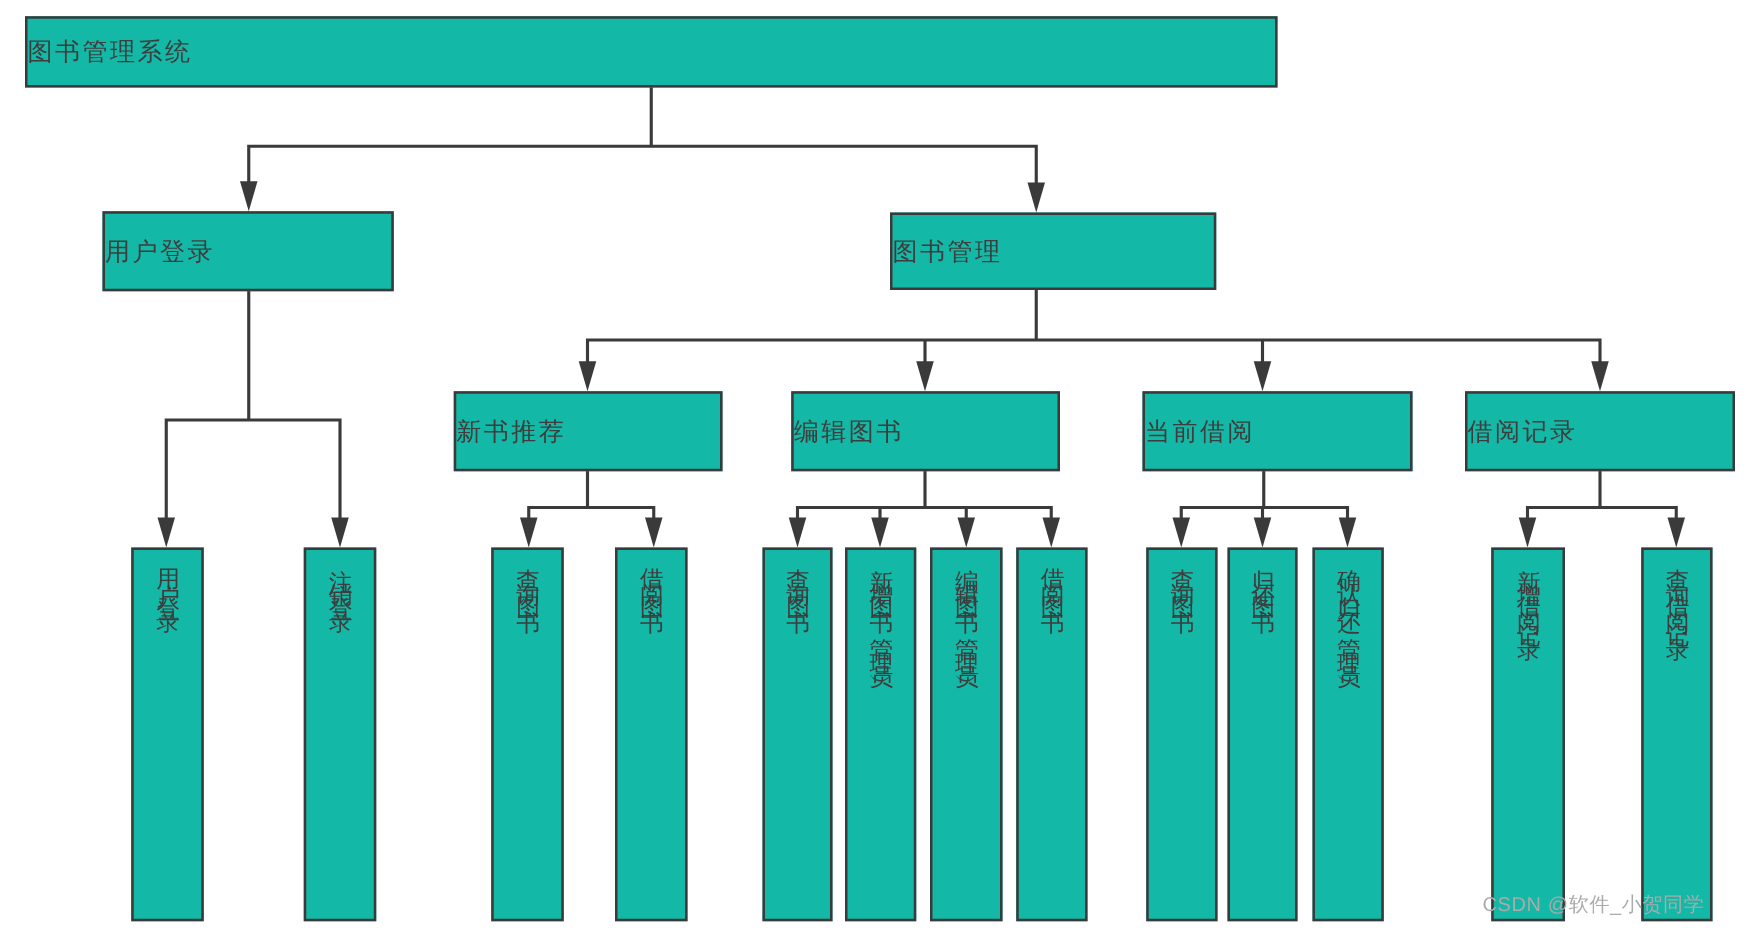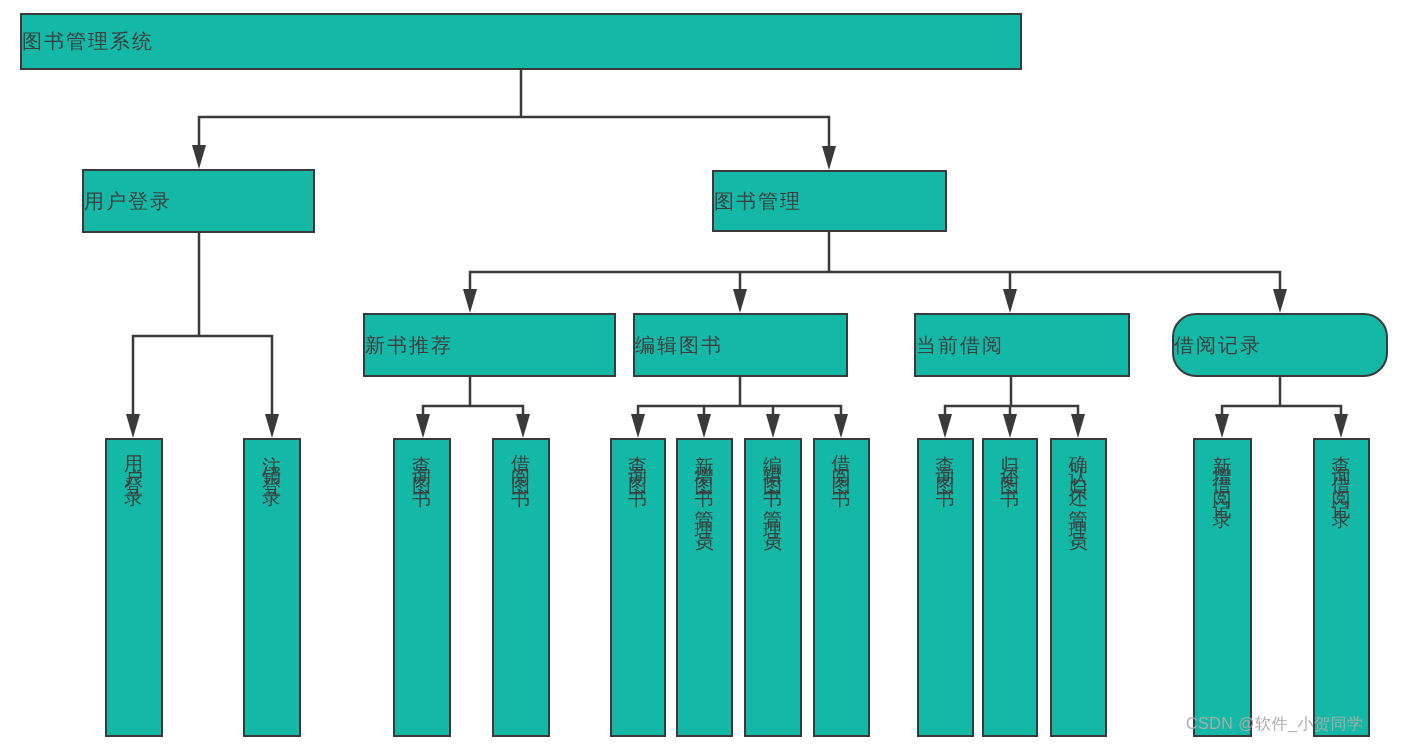"图书管理" div.box { width: 235px -> 261px }
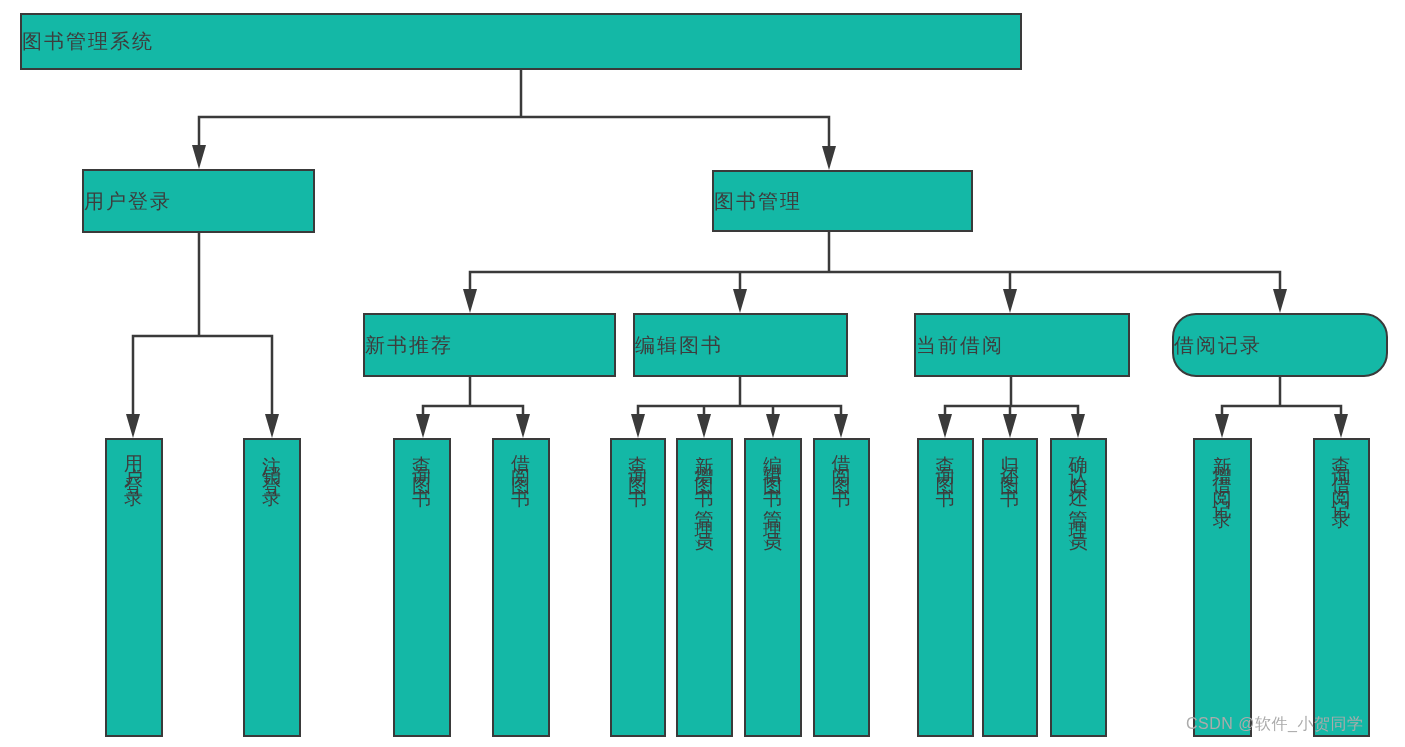"新书推荐" div.box { width: 253px -> 215px }
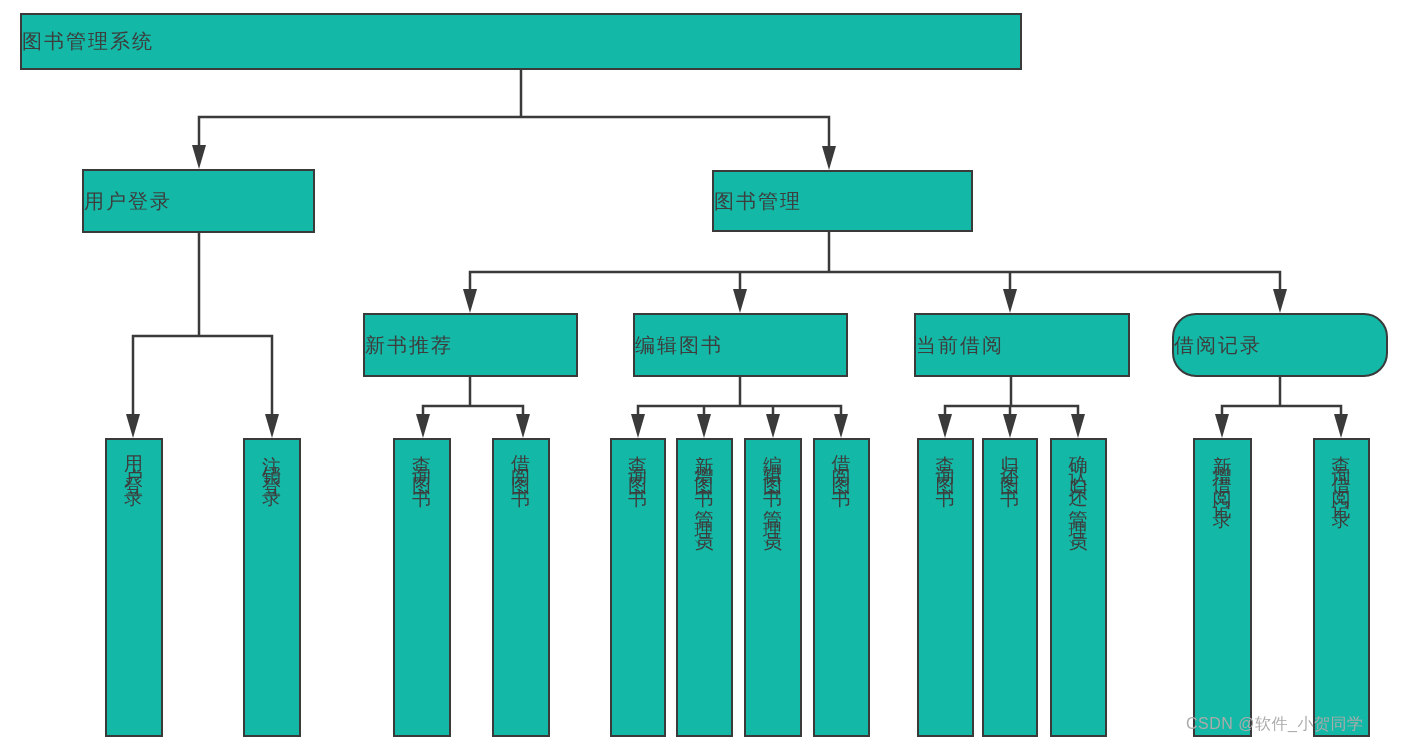"借阅记录" div.box { border-radius: 24px -> none }
